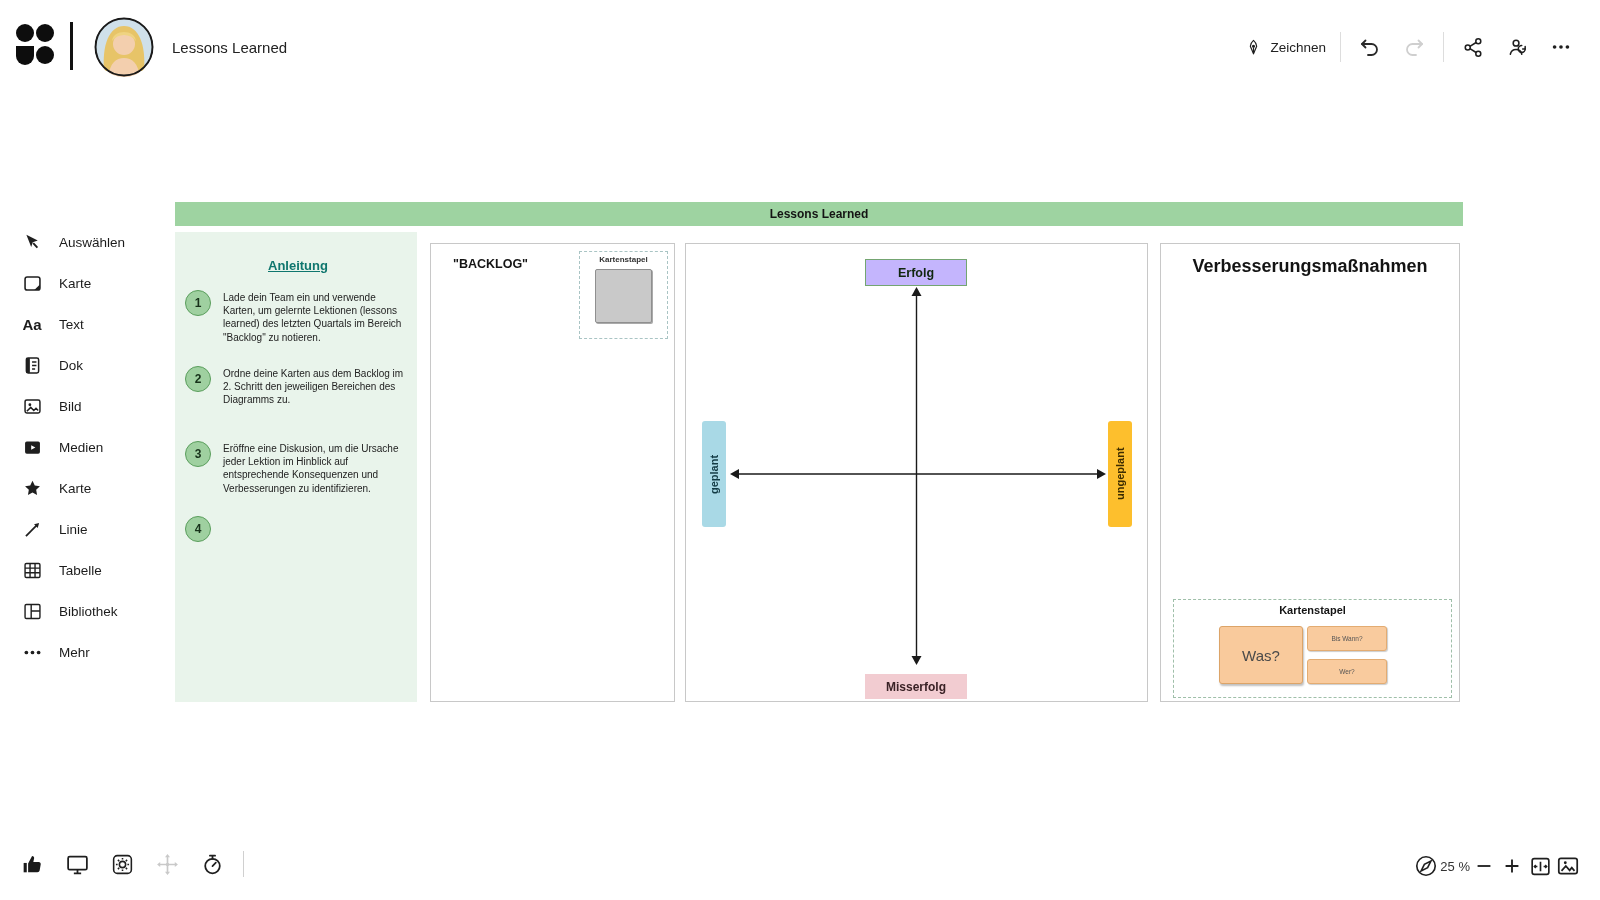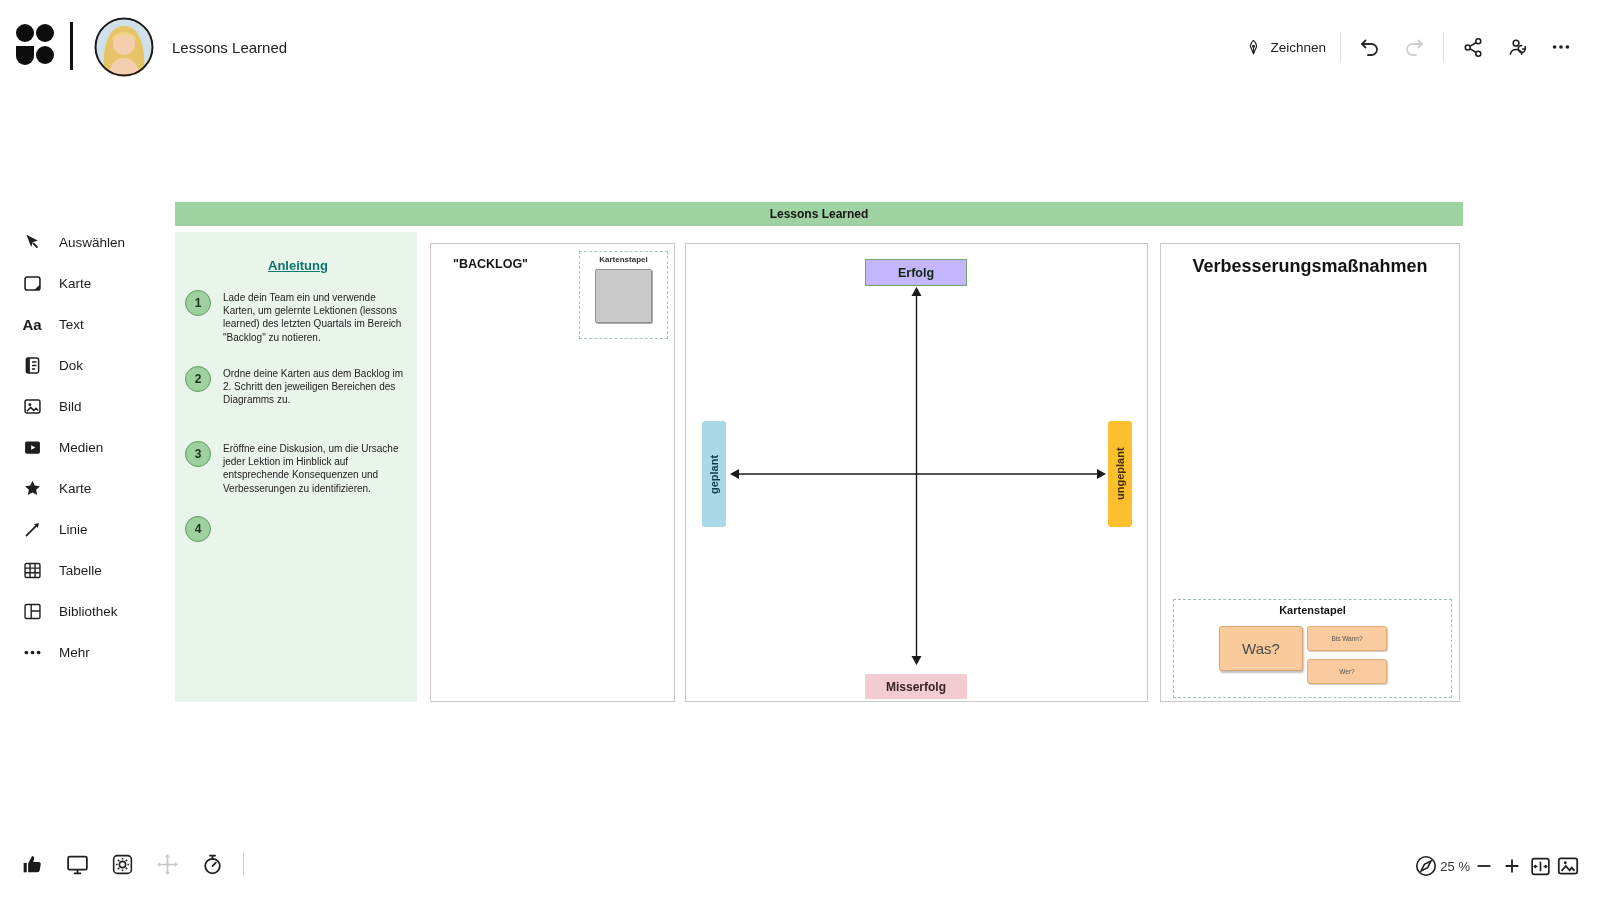"Was?" .card-what { height: 45px -> 58px }
